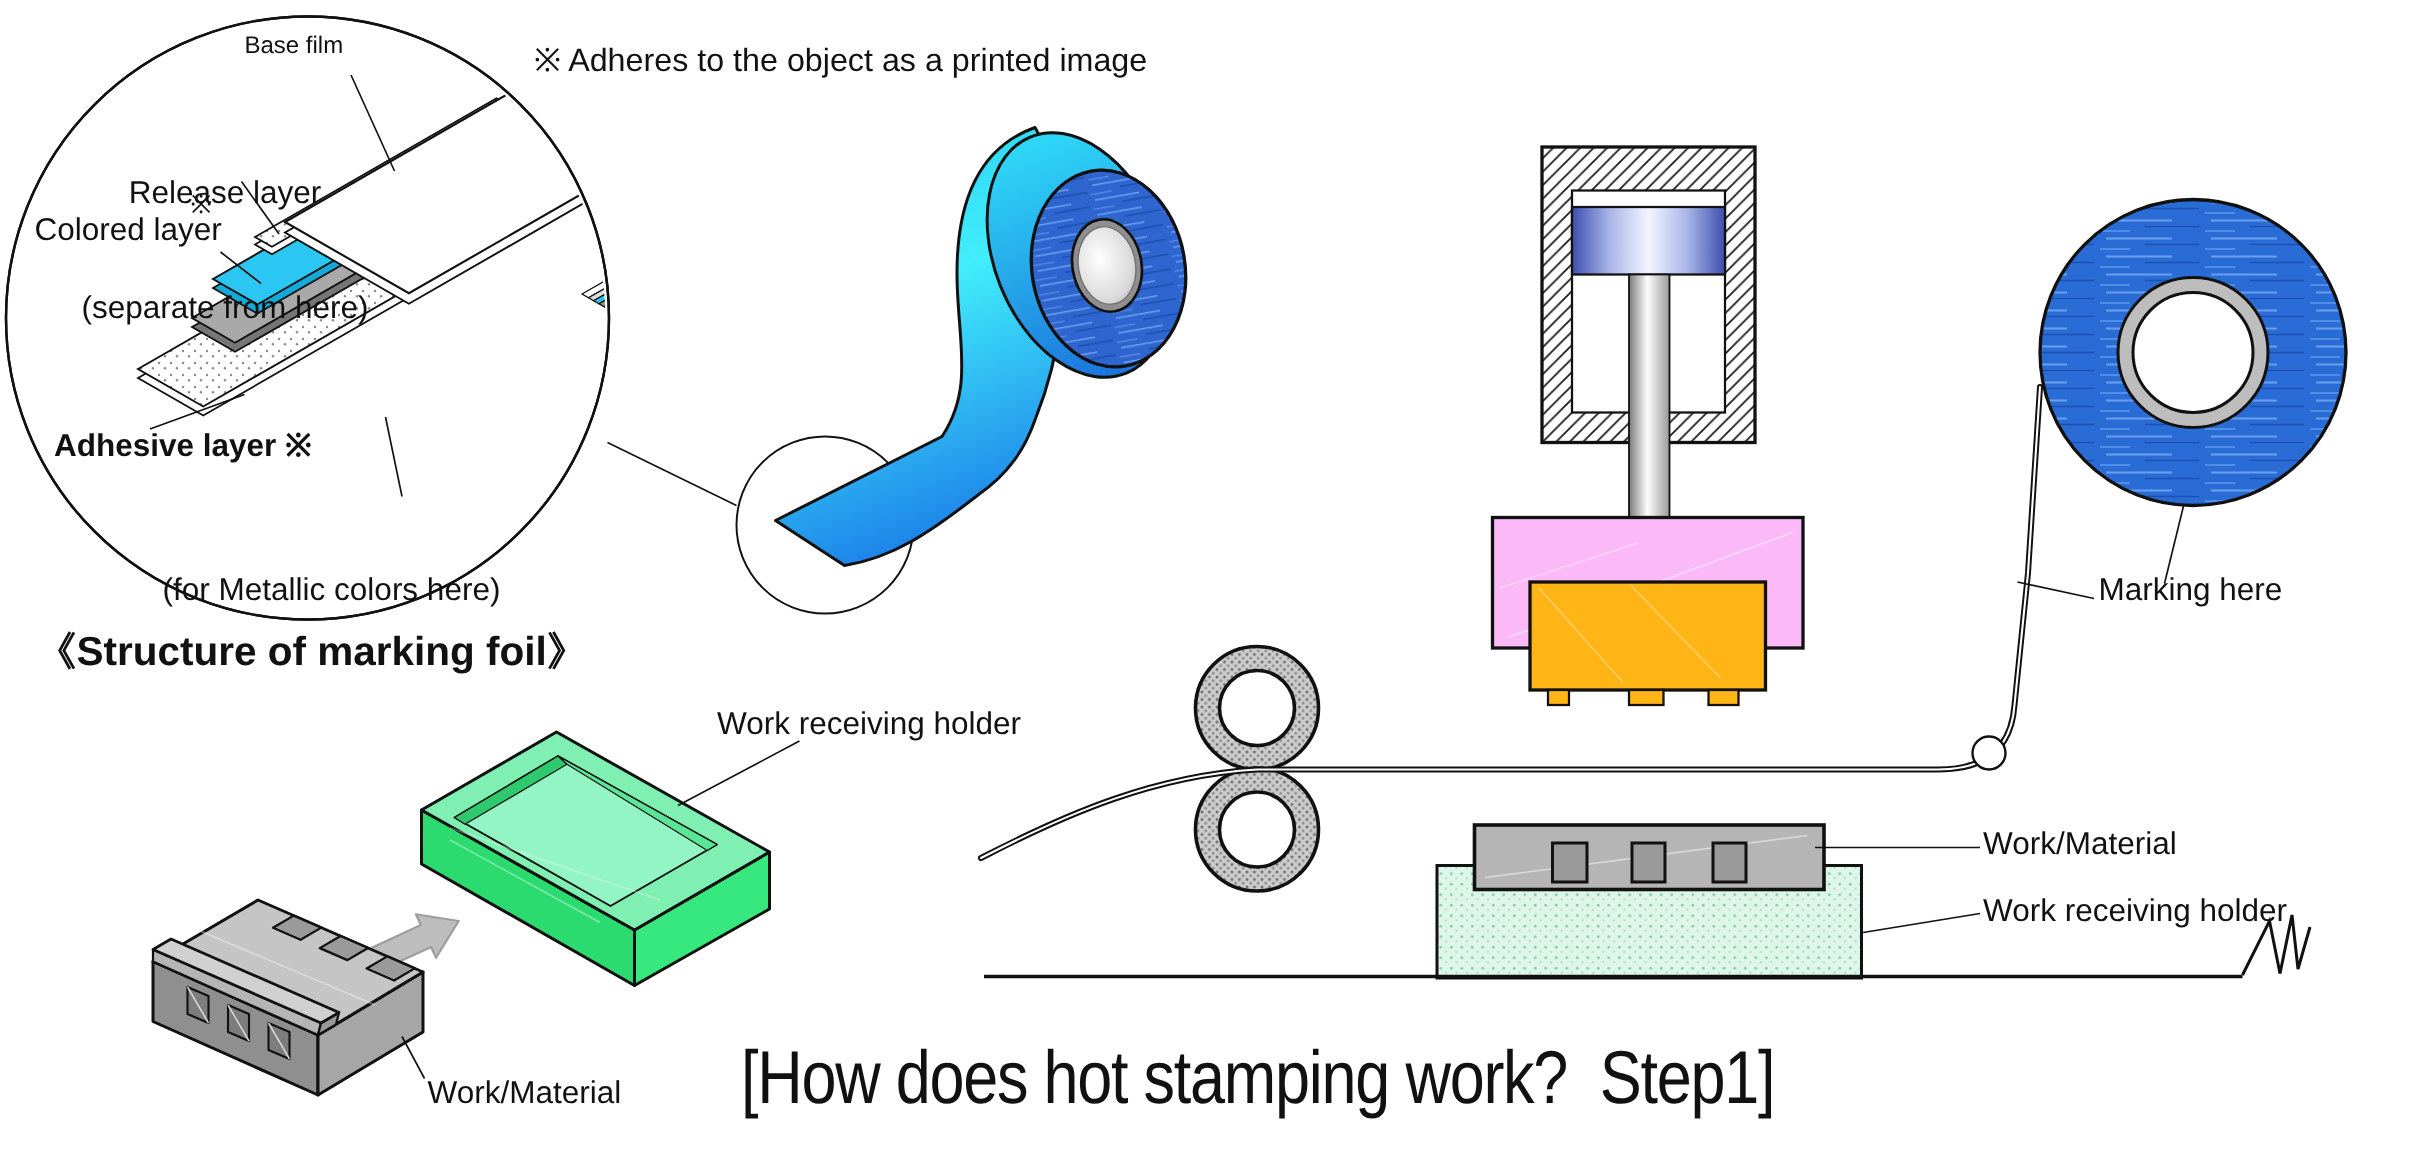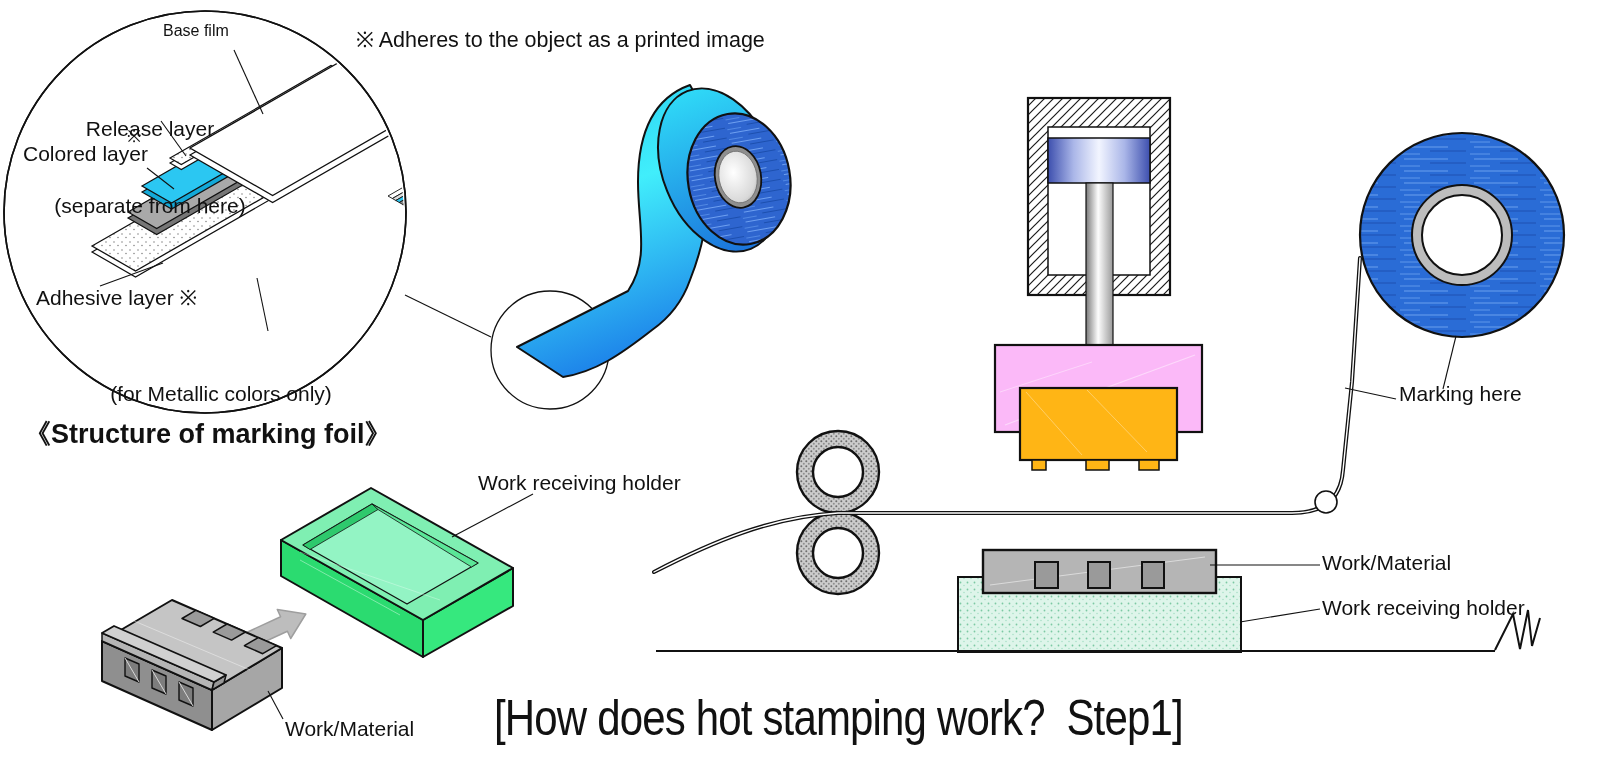"Adhesive layer ※" div.label { font-weight: none -> bold }
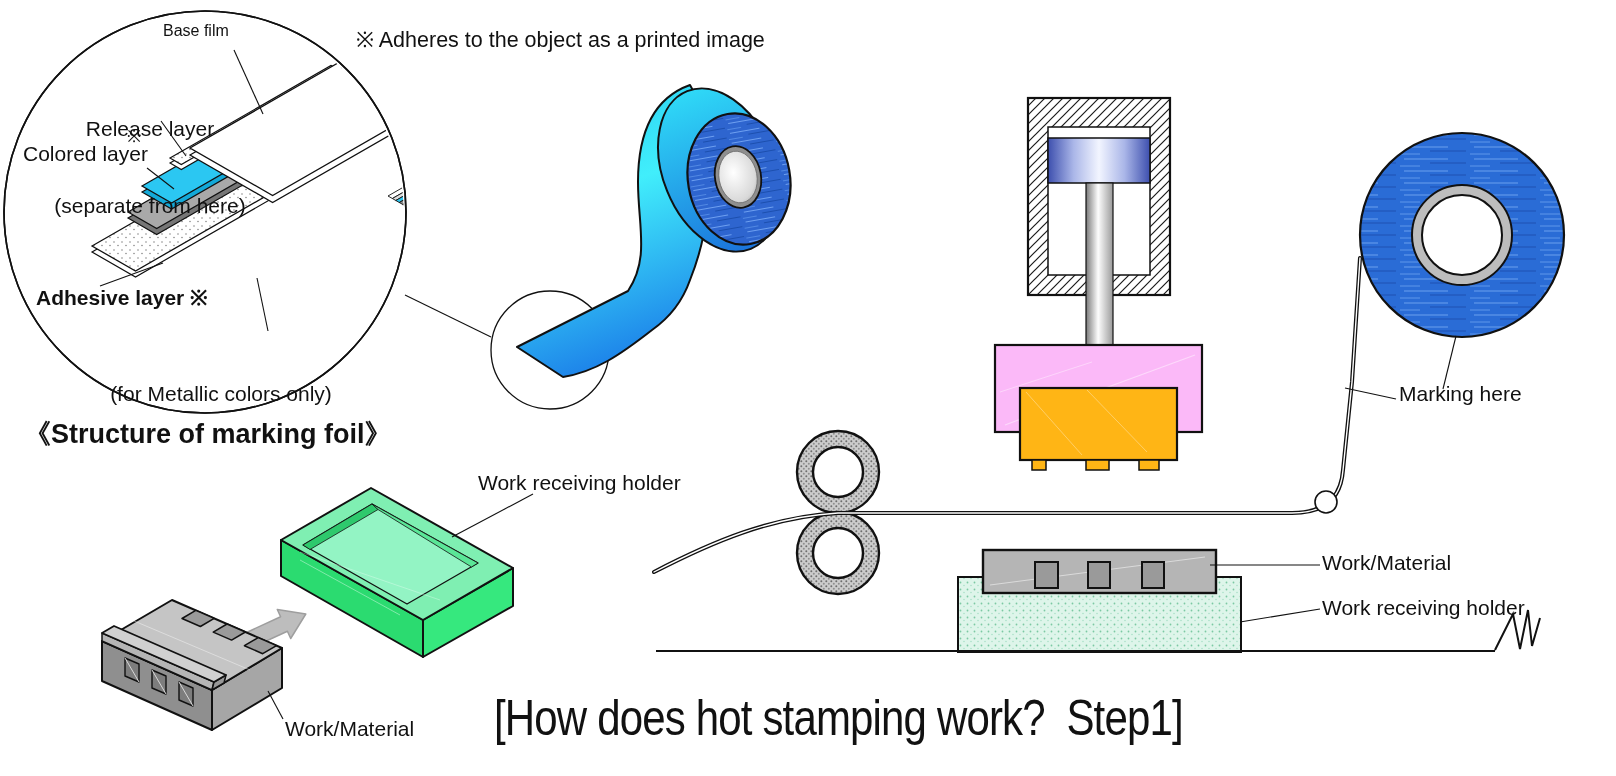"(for Metallic colors only)" div { text: only -> here }
